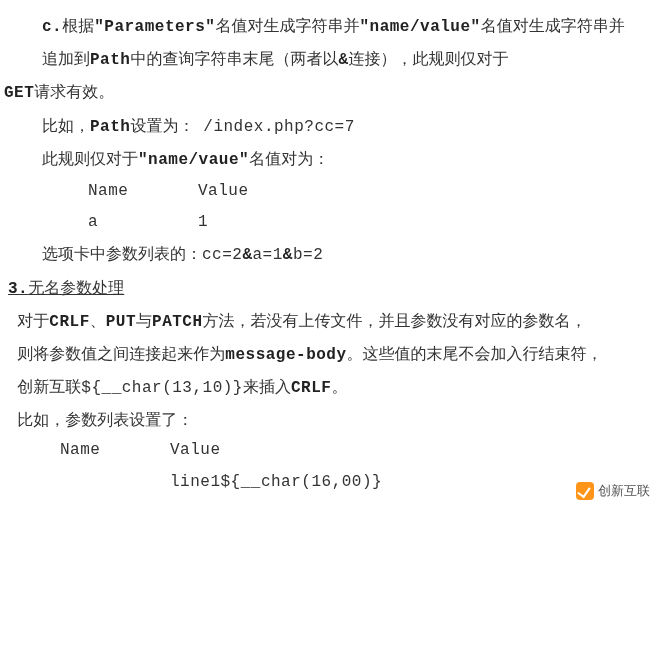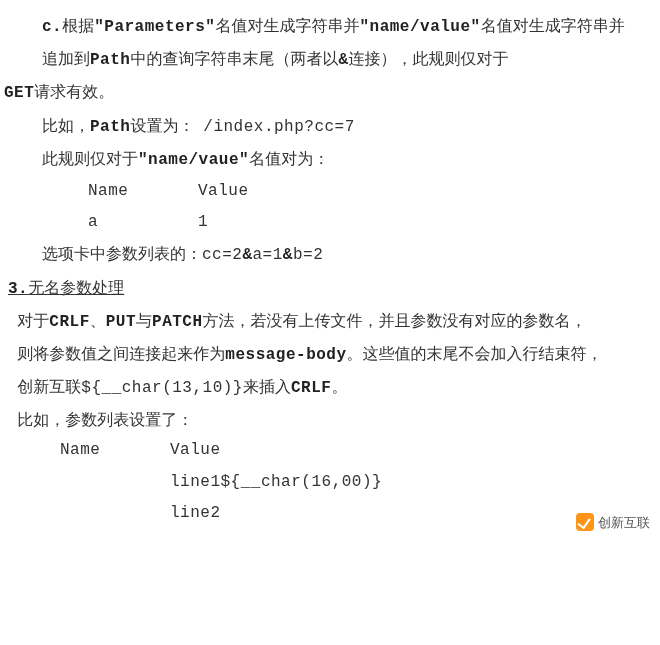"line2" p { html: <p><span></span><span>line2</span></p> -> none }
